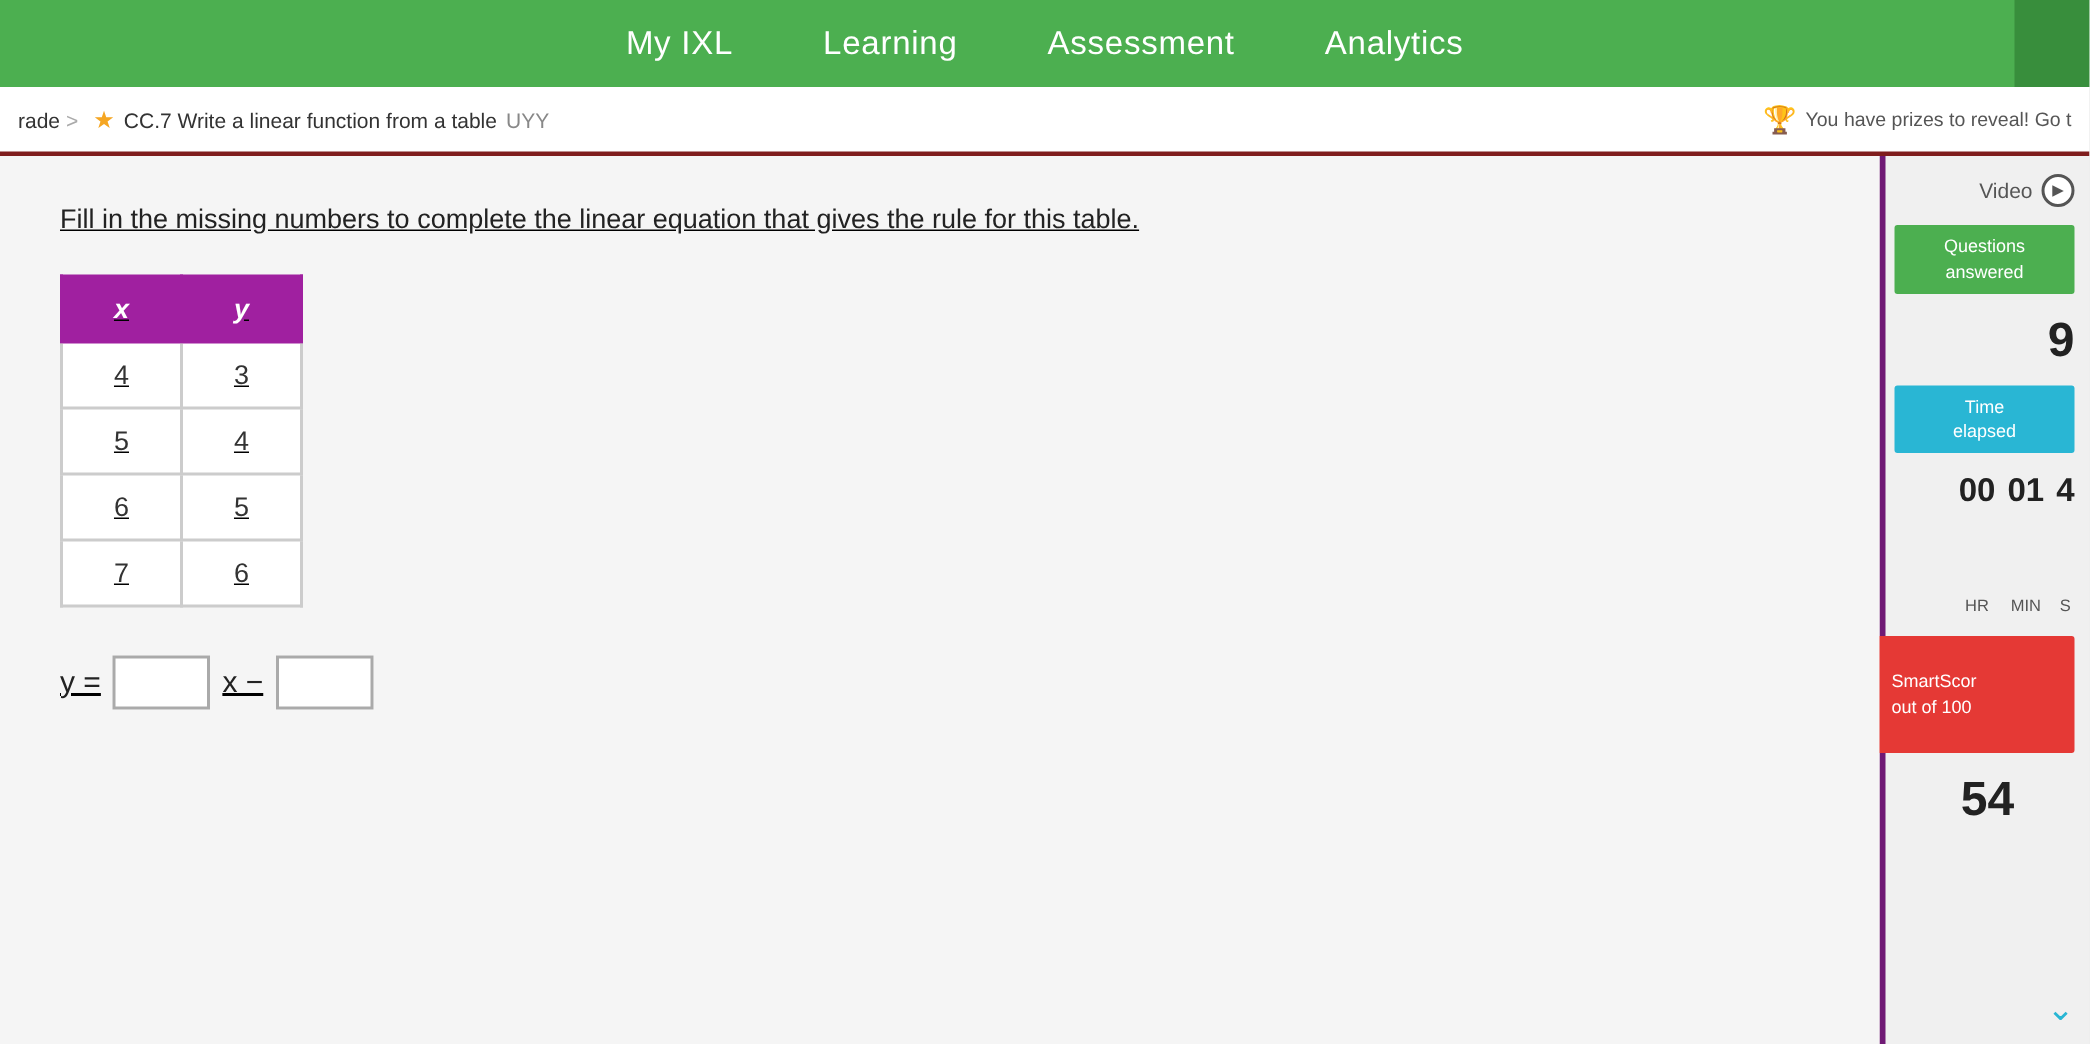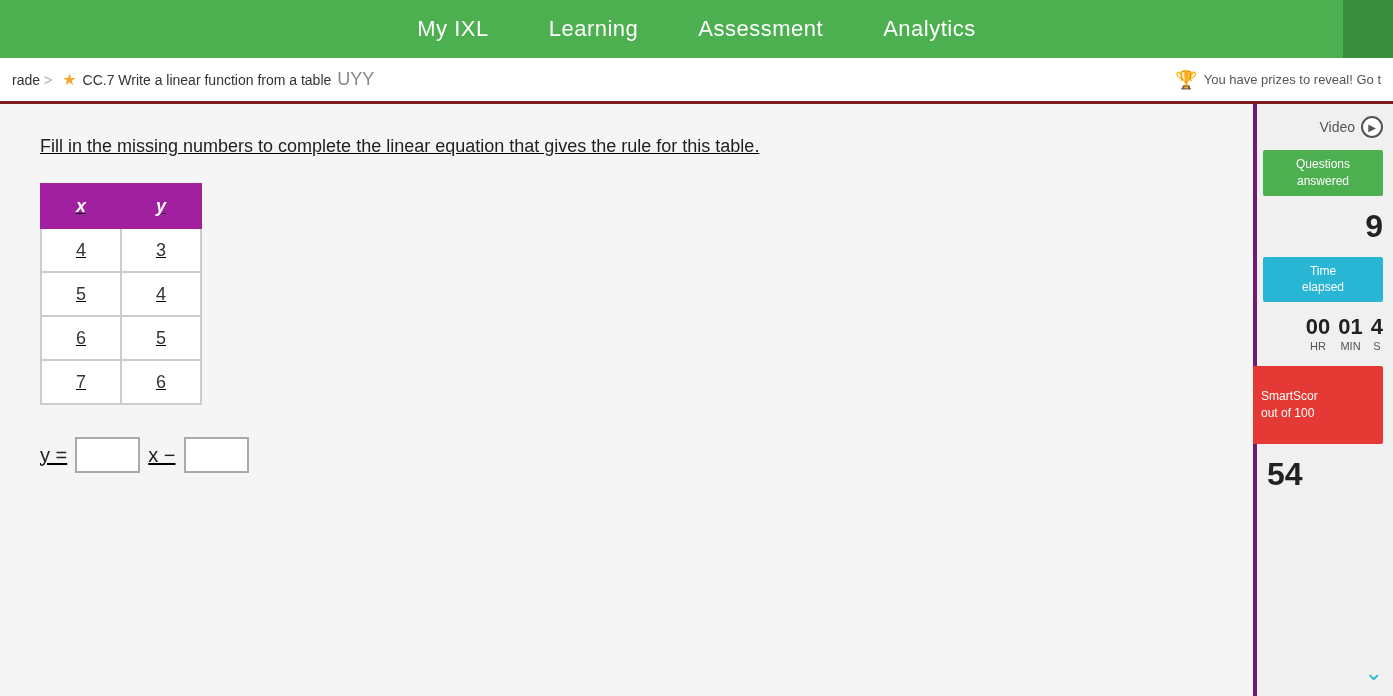"UYY" .breadcrumb-bar .code-text { font-size: 18px -> 14px }
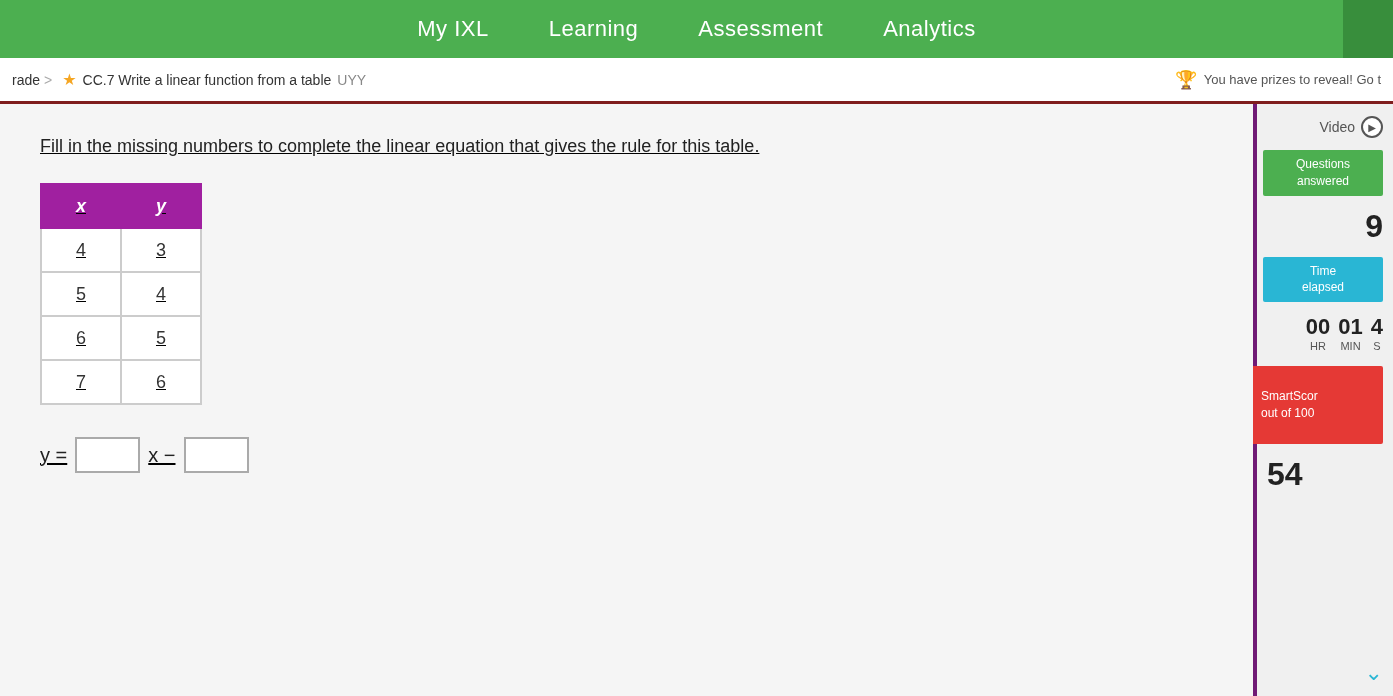"00" .timer-unit { gap: none -> 48px }
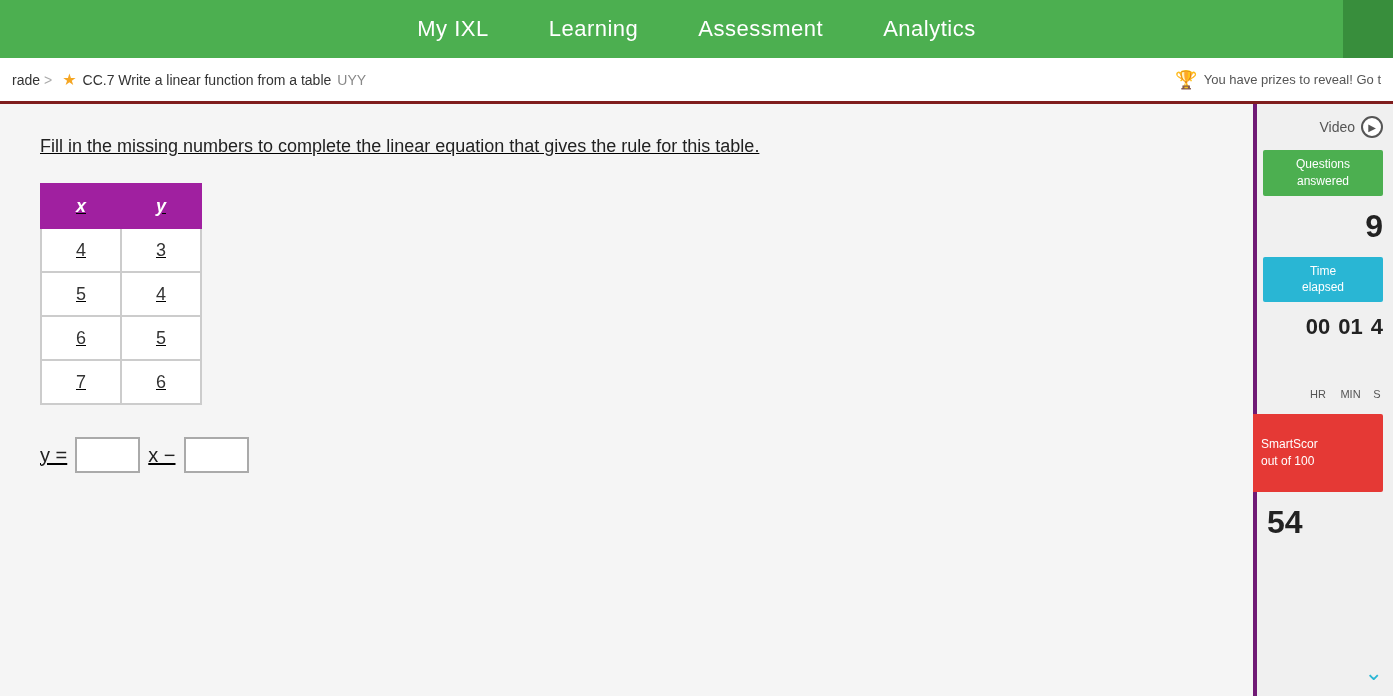"HR" .timer-label { margin-top: none -> 10px }
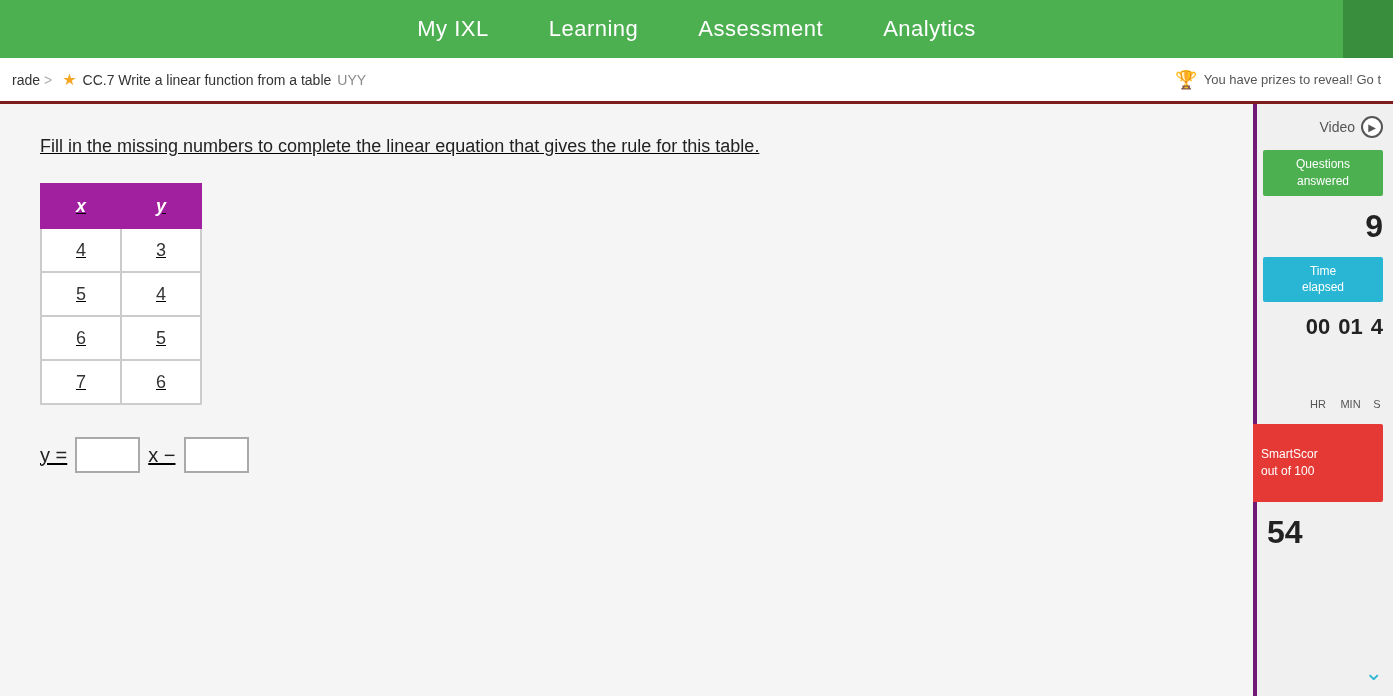"54" .score-count { text-align: left -> center }
